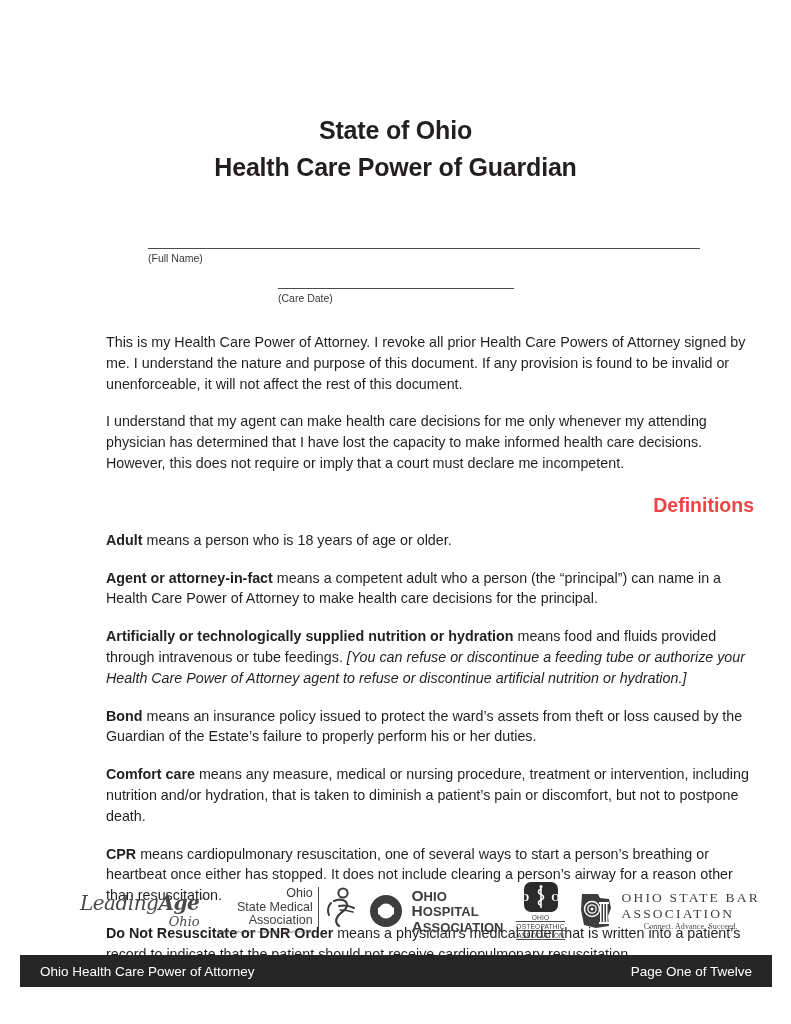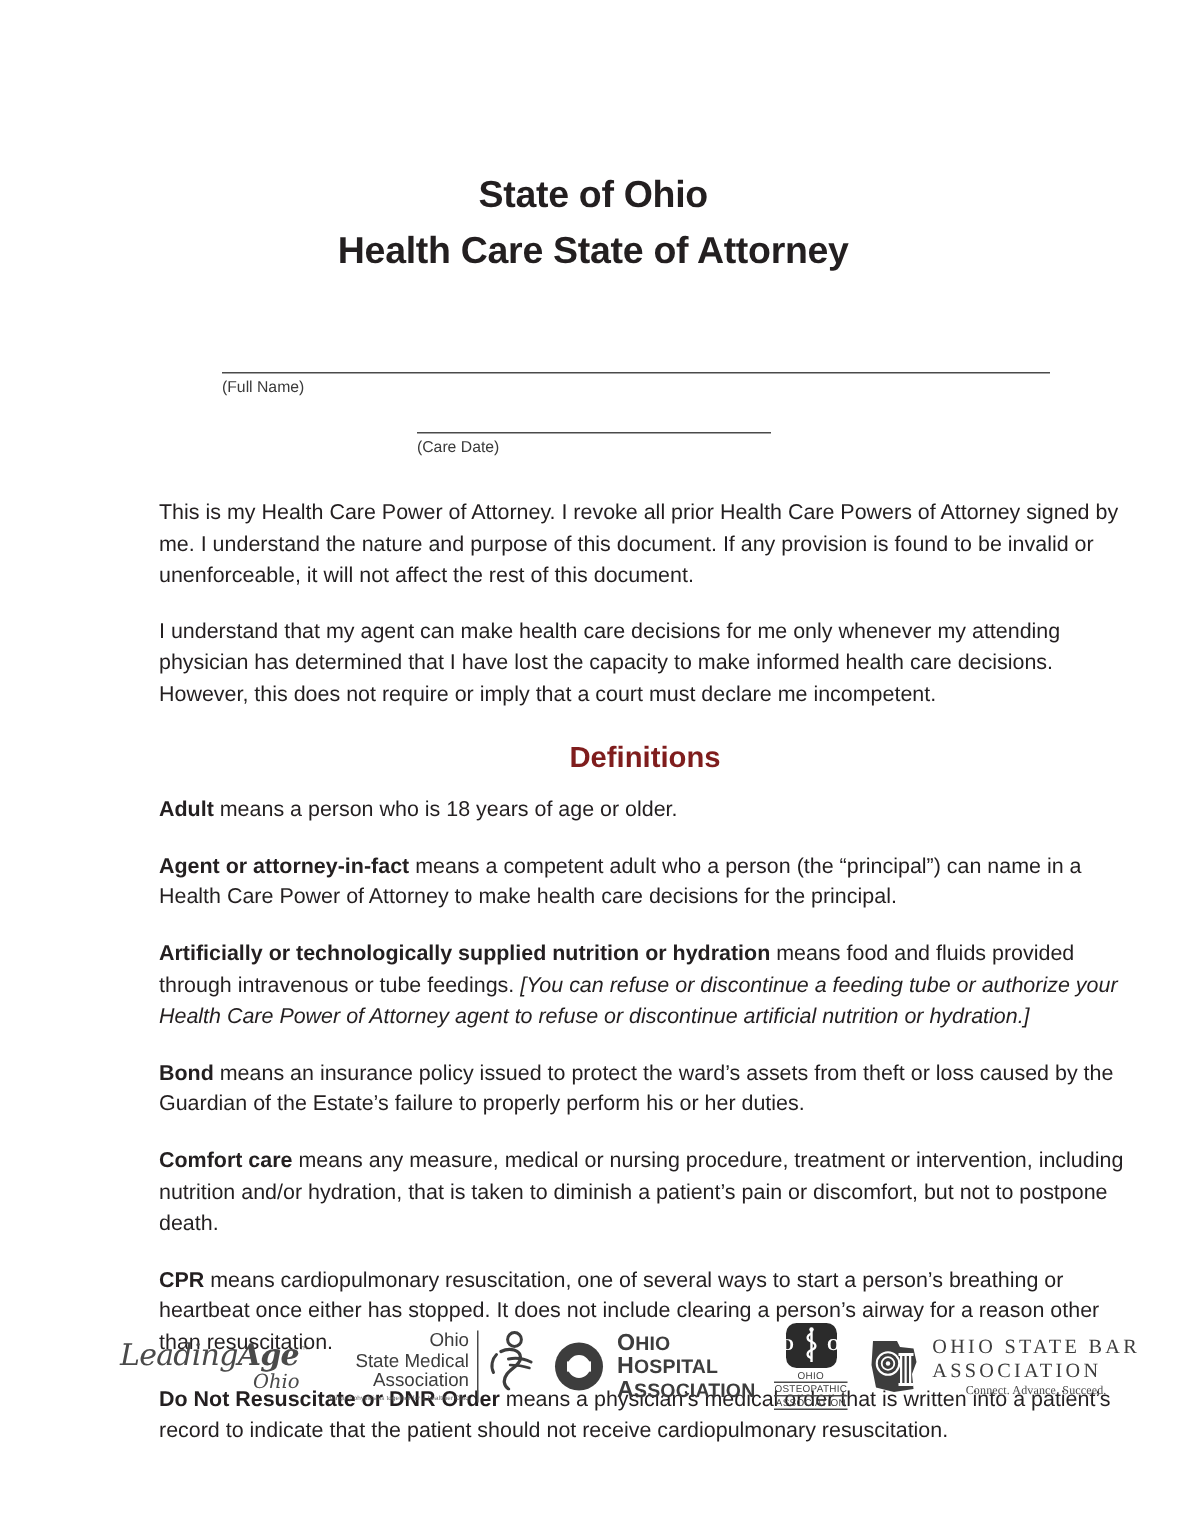"Health Care State of Attorney" div.doc-title { text: State of Attorney -> Power of Guardian }
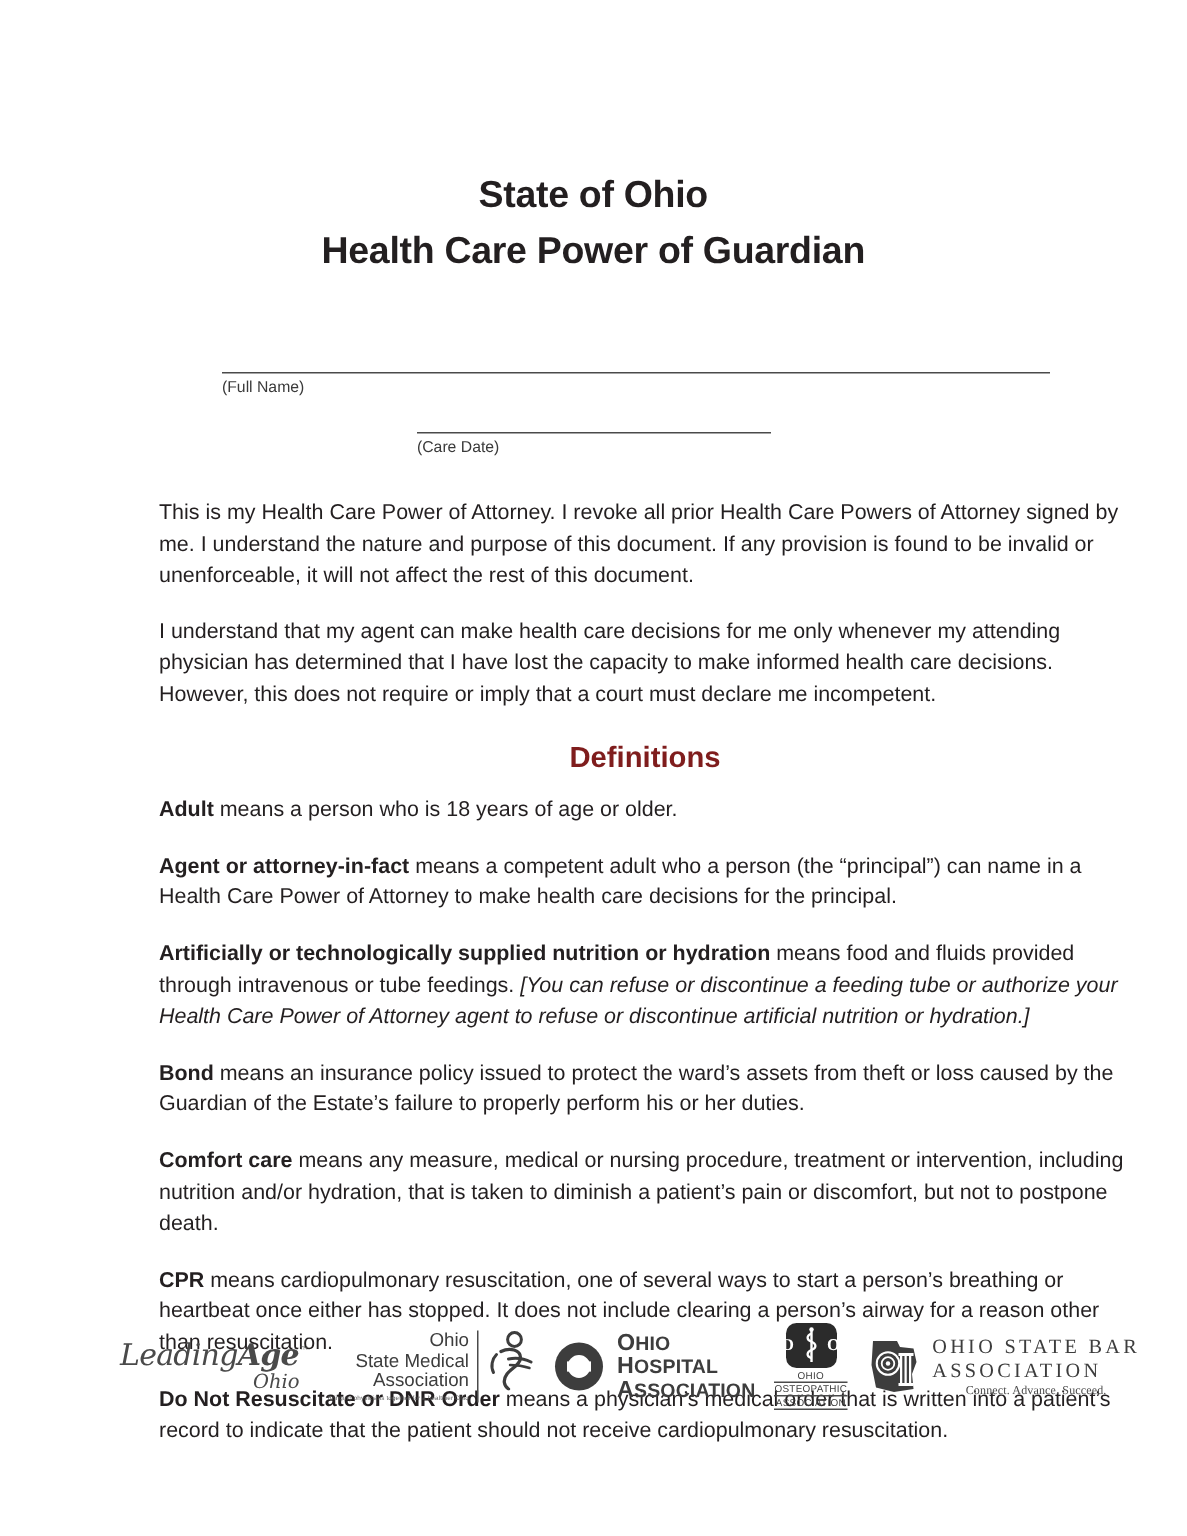"Definitions" h2.section-heading { color: #7f1d1d -> #ef4444; text-align: center -> right }
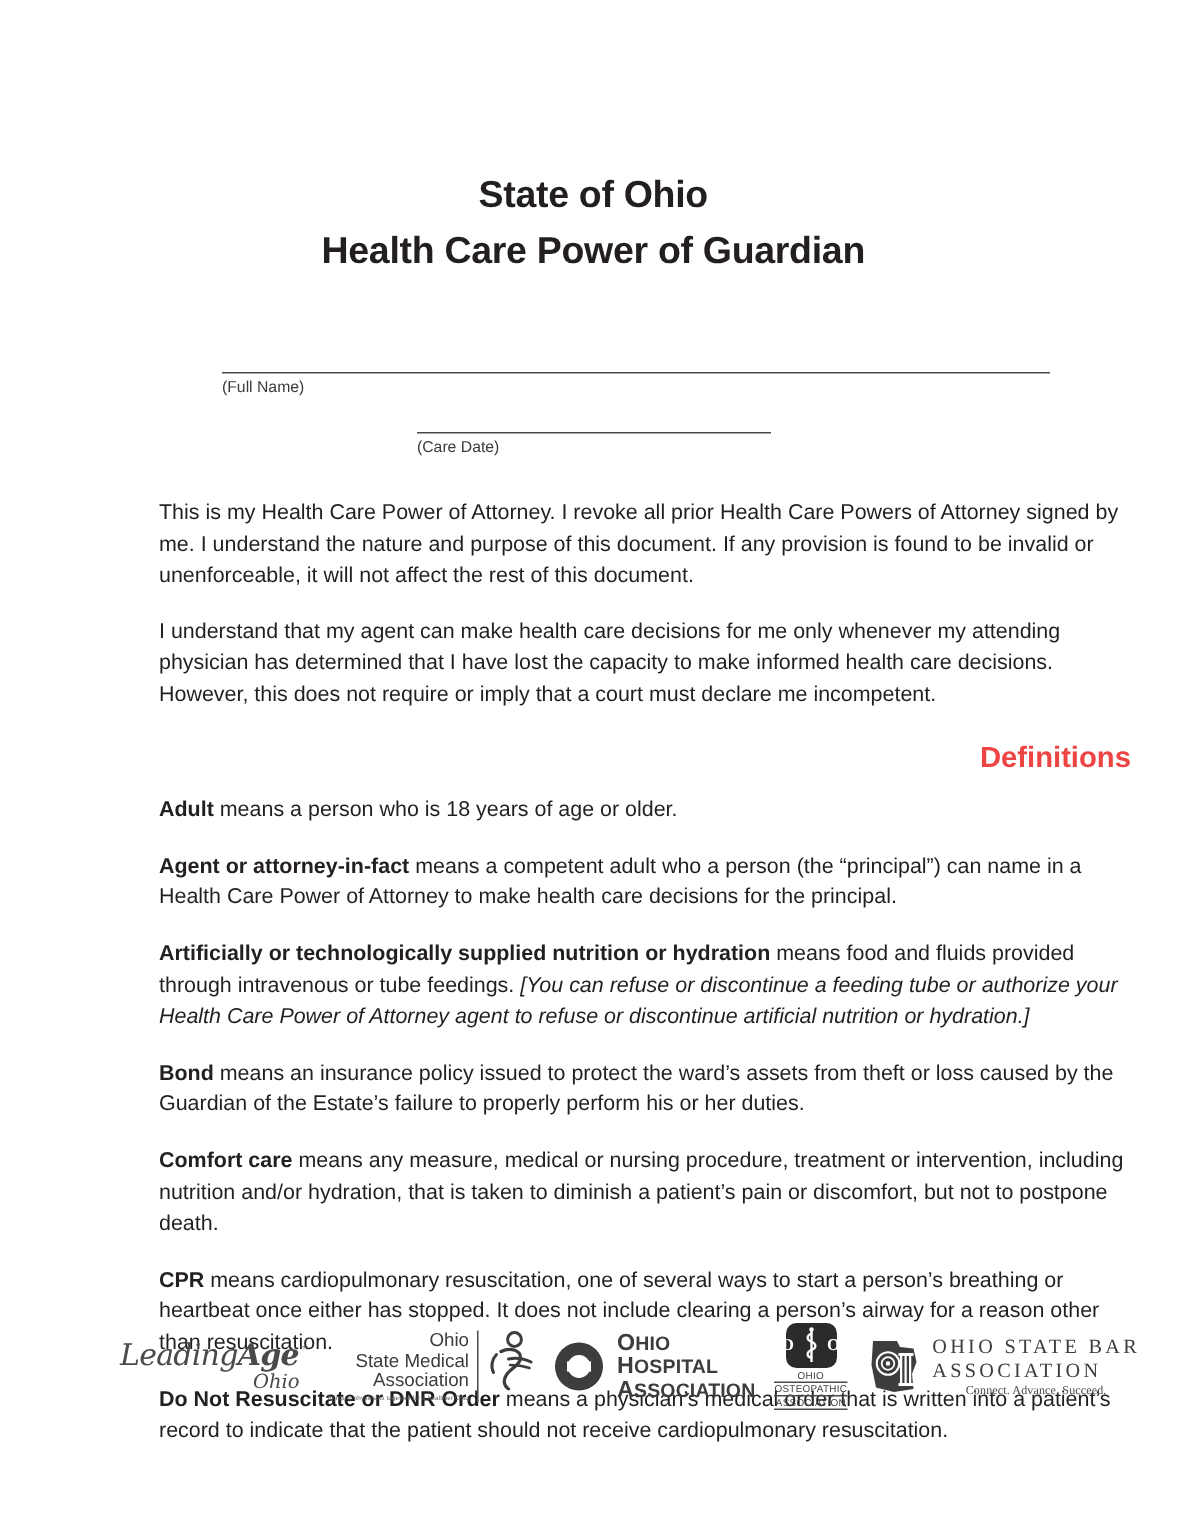"Ohio Health Care Power of" div { html: none -> <div> <span>Ohio Health Care Power of Attorney</span> <span>Page One of Twelve</span> </div> }
